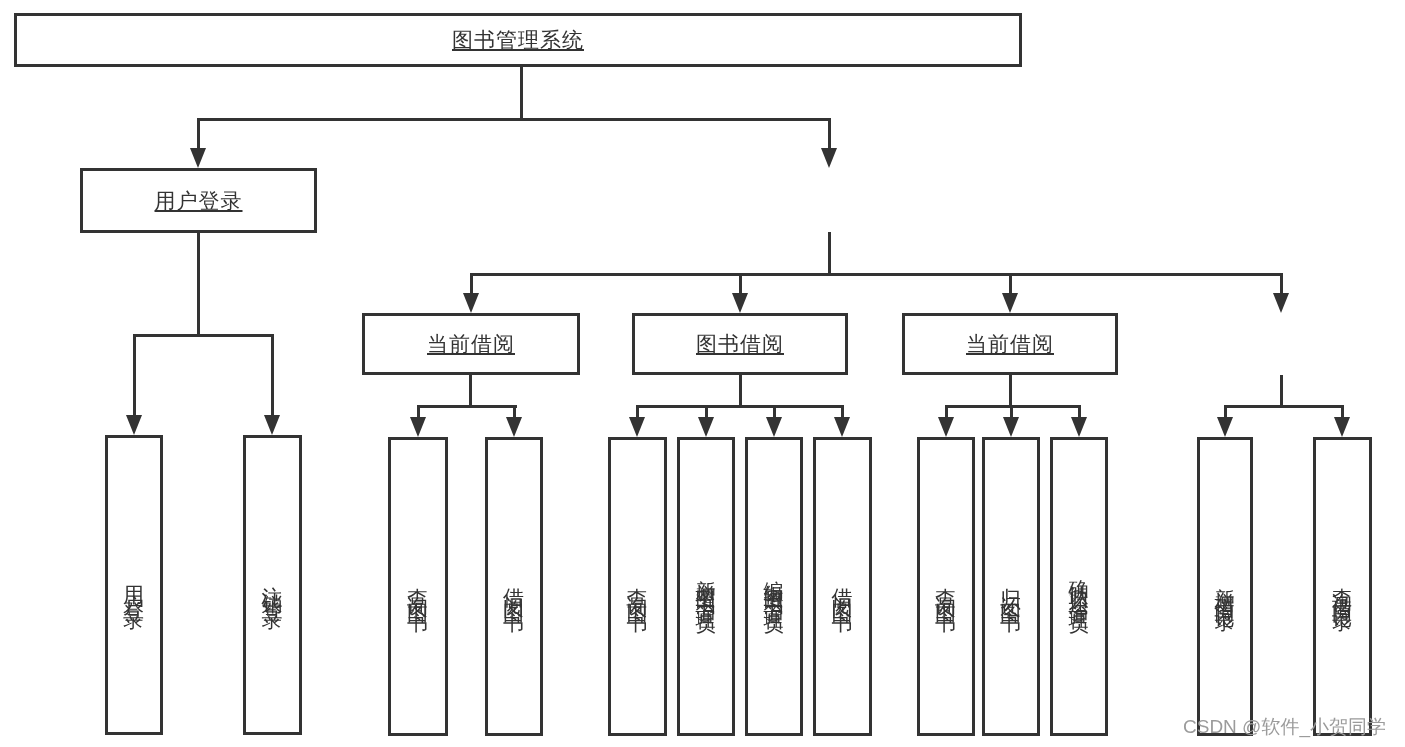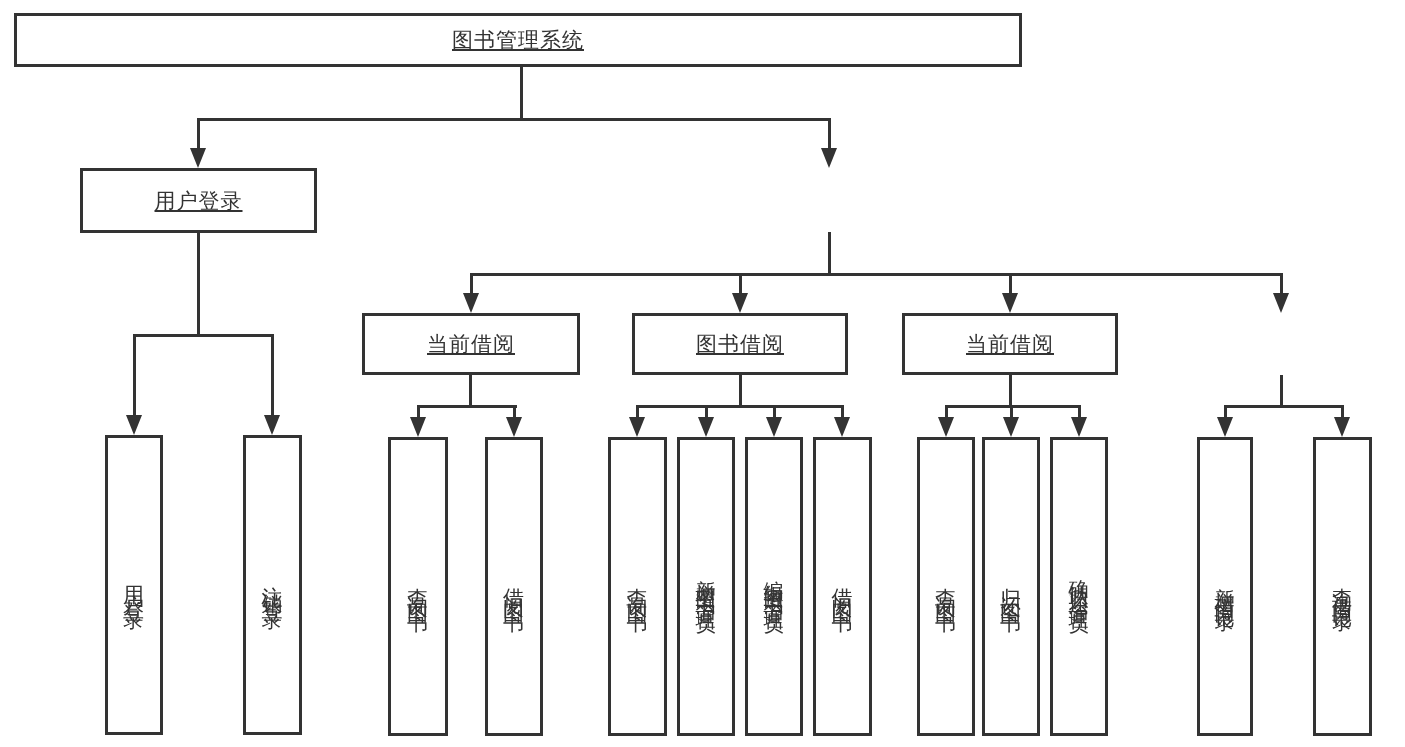"CSDN @软件_小贺同学" div.watermark { html: none -> <div>CSDN @软件_小贺同学</div> }
